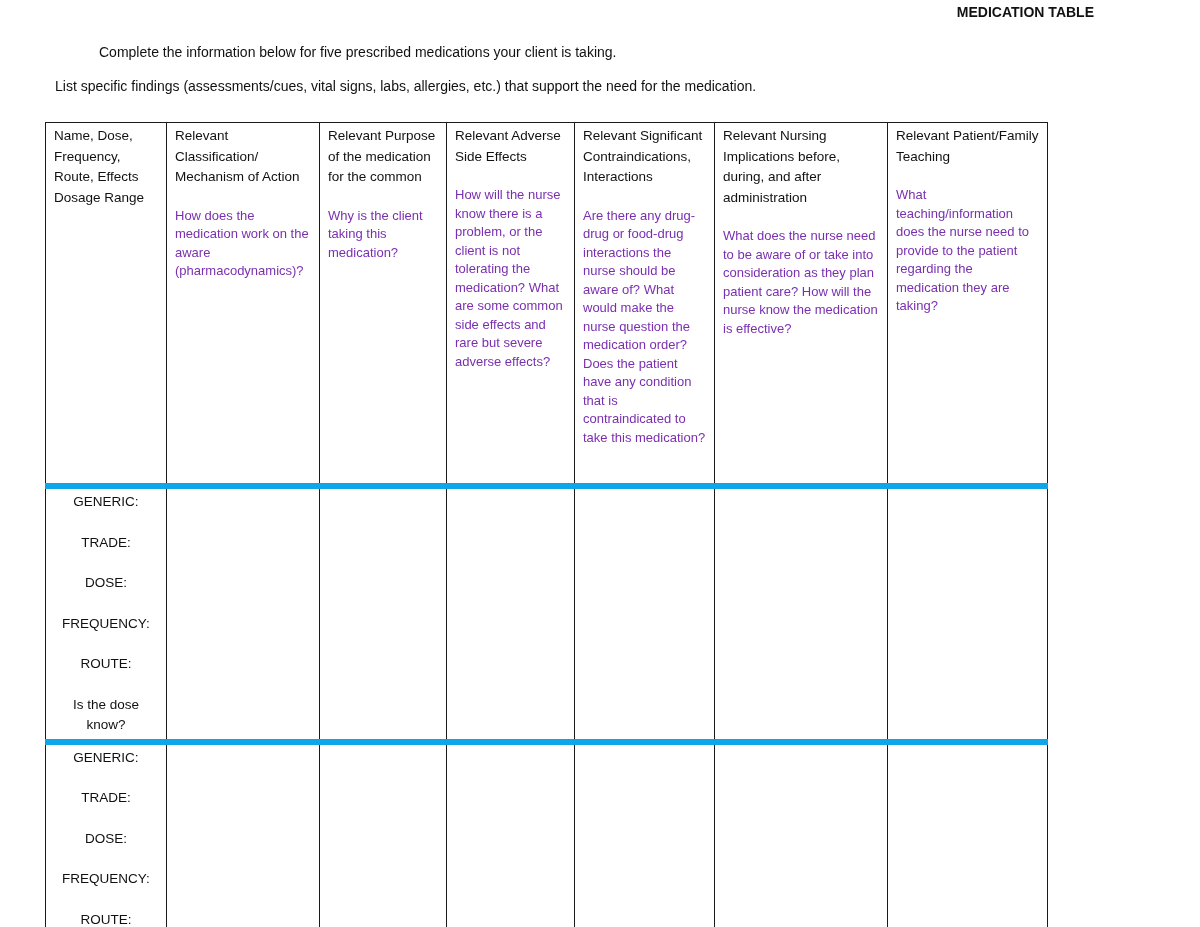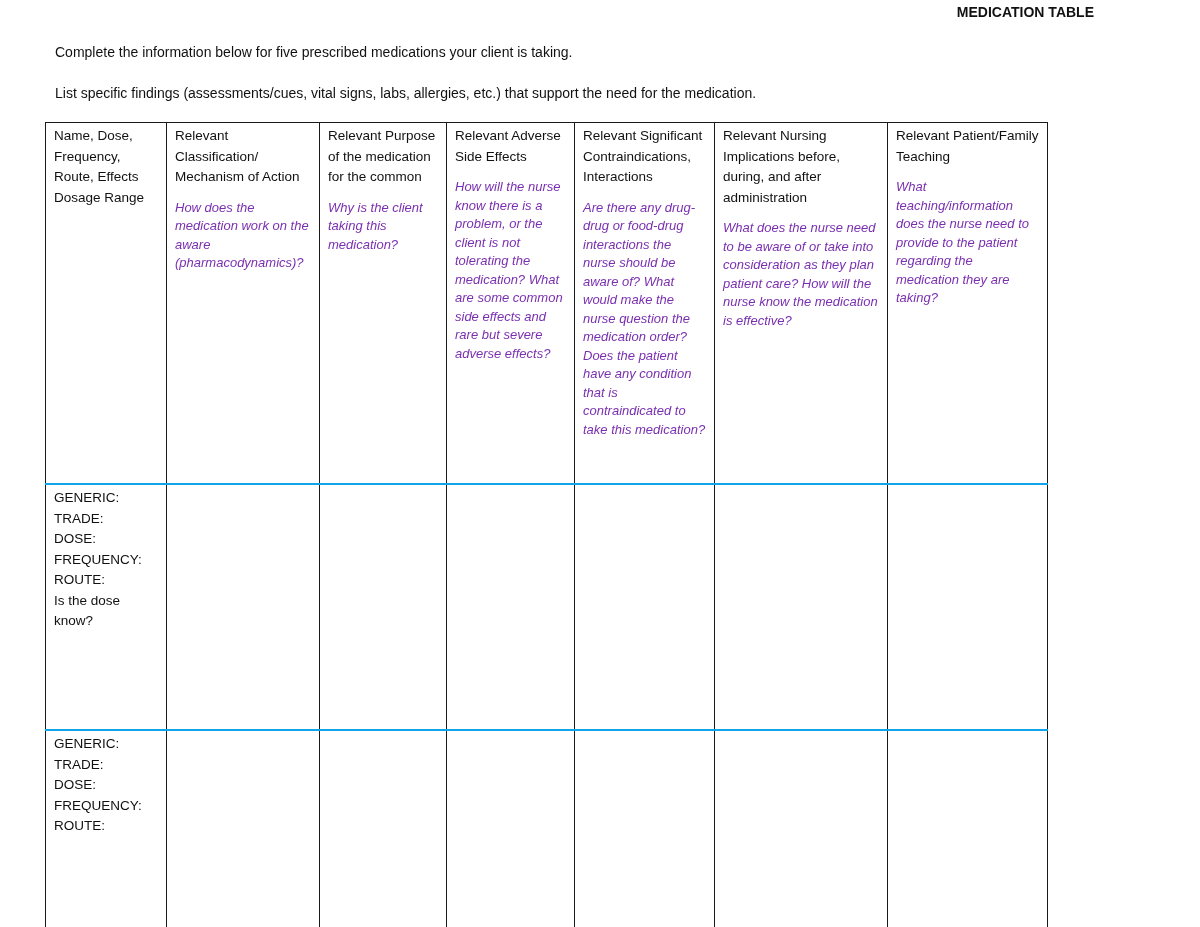"Complete the information below for" .instr1 { margin-left: none -> 44px }
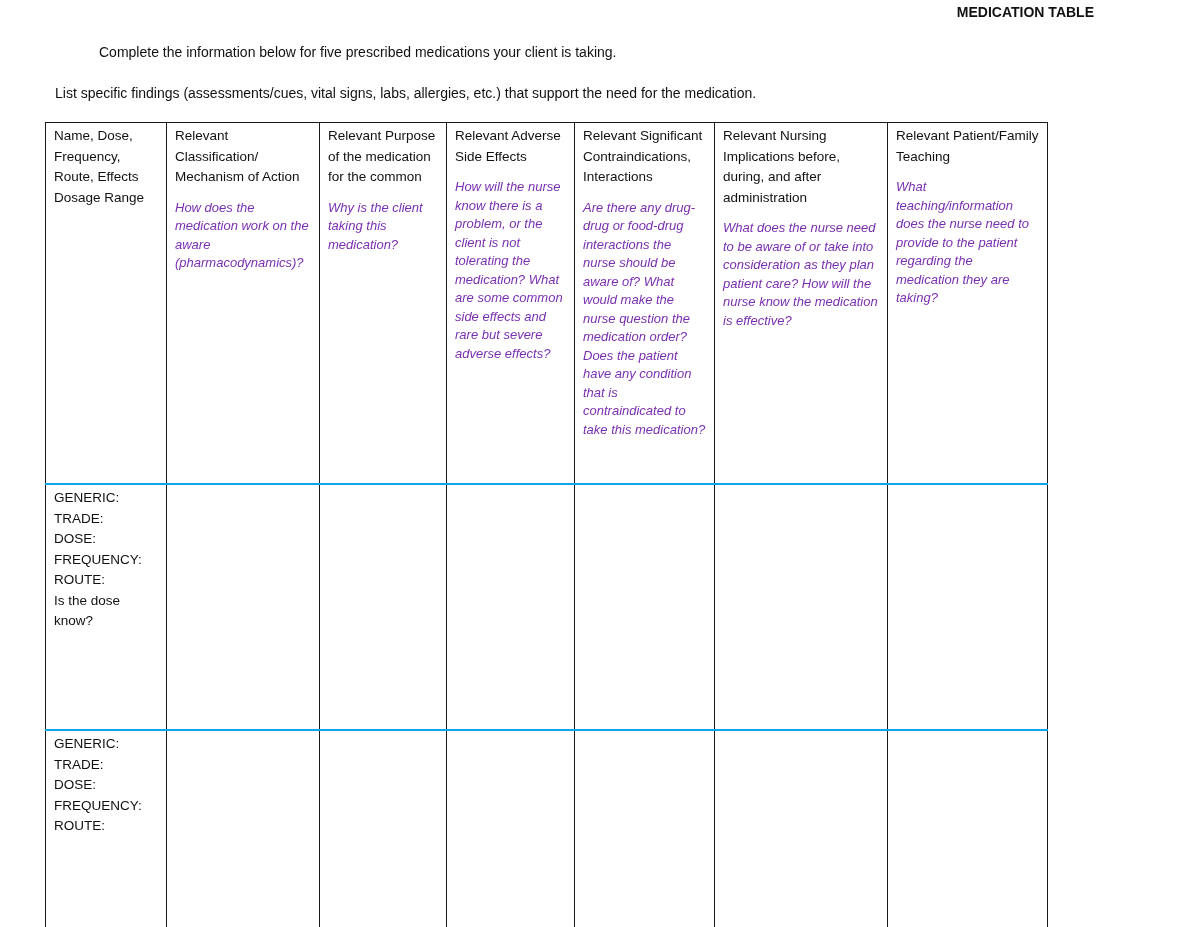"List specific findings" .instr2 { top: 85px -> 78px }
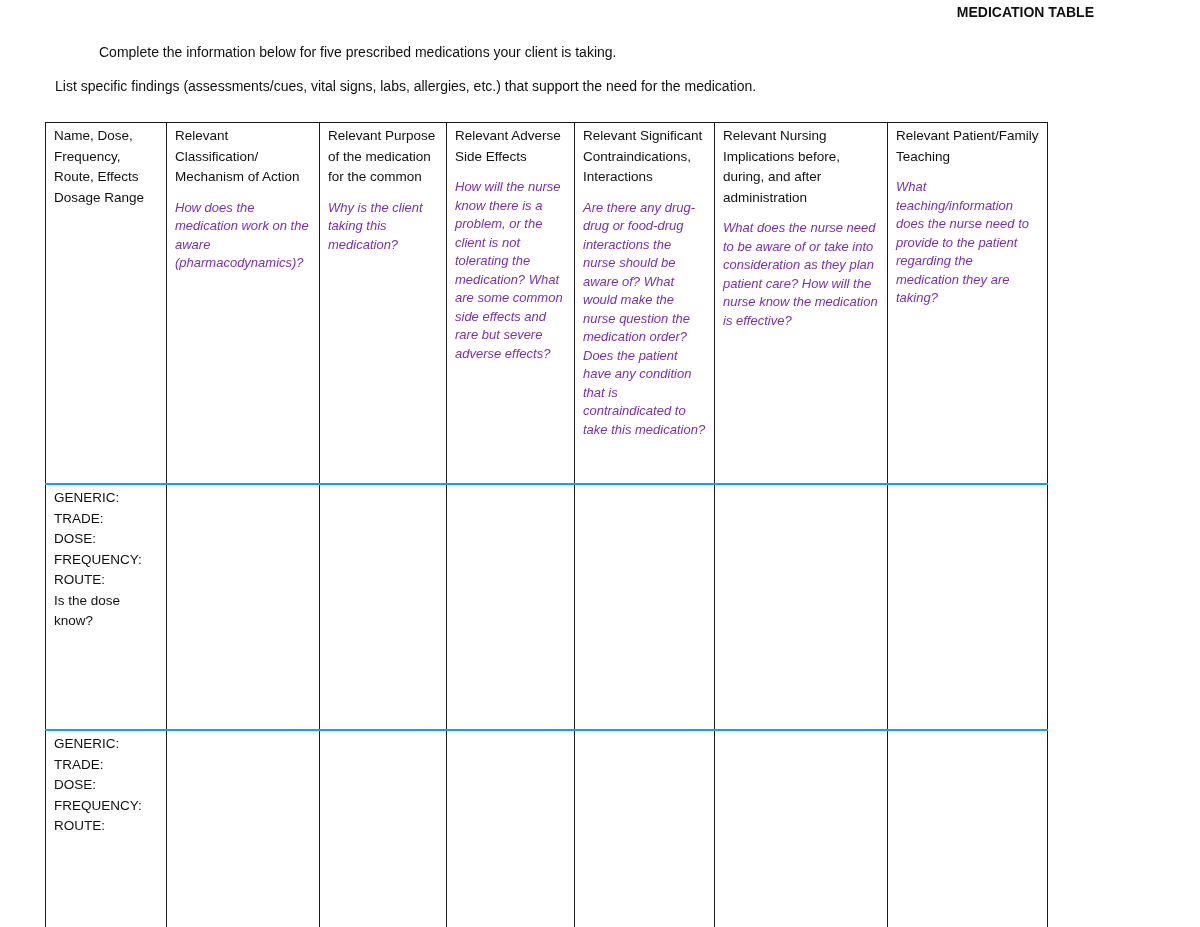"How will the nurse know" .hint { font-style: italic -> none; margin-top: 11px -> 19px }
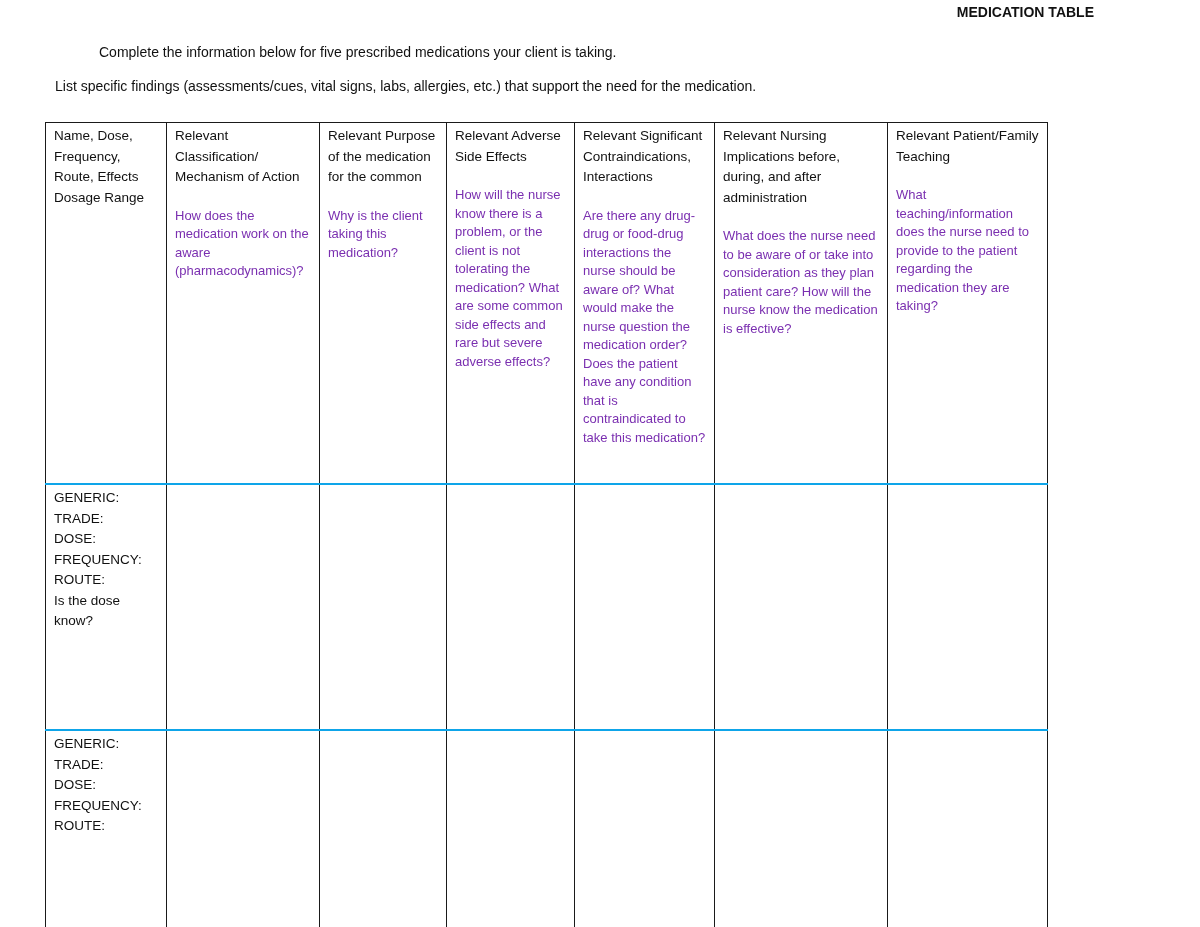"GENERIC:" table.med tr.body-row td { border-top: 2px solid #0ea5e9 -> 6px solid #0ea5e9; text-align: none -> center }
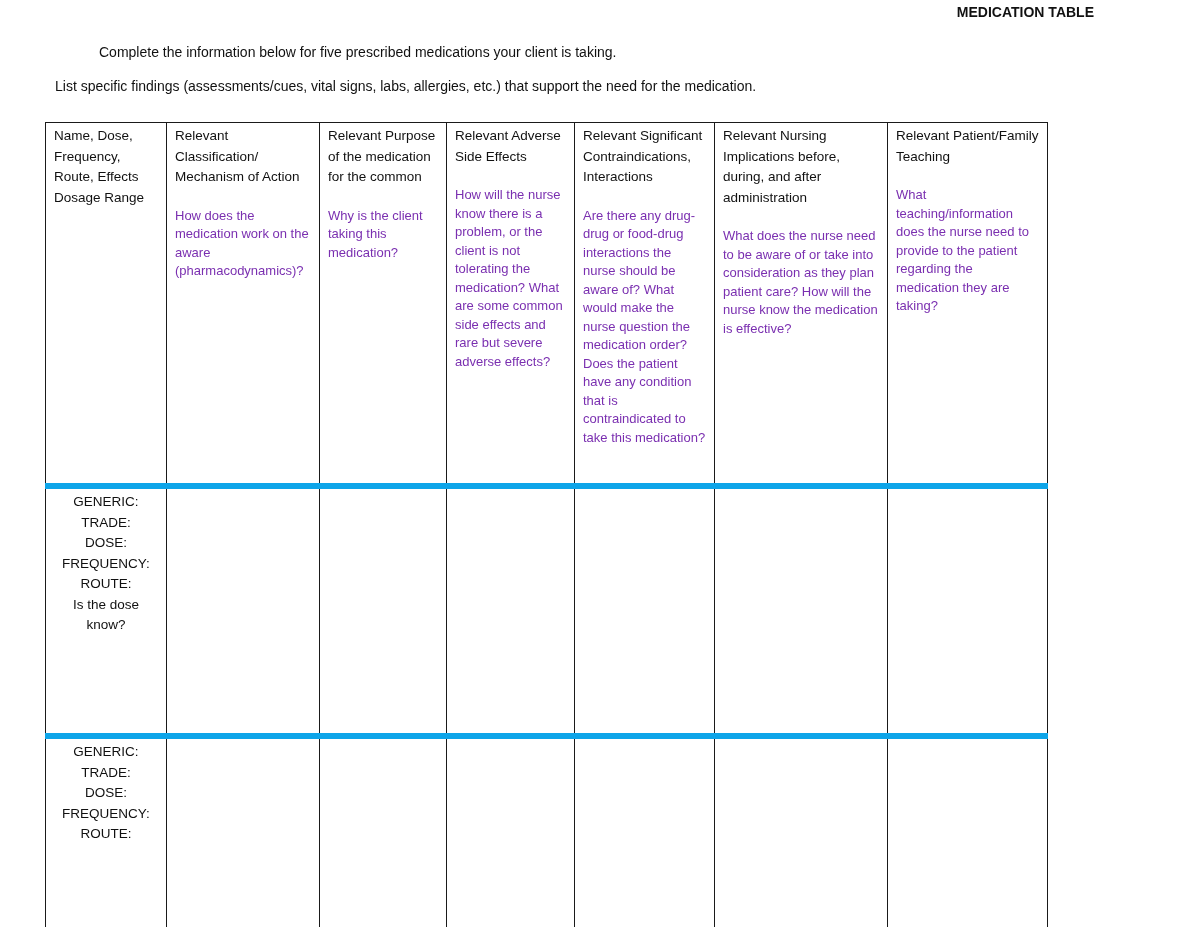"TRADE:" .label + .label { margin-top: none -> 20px }
